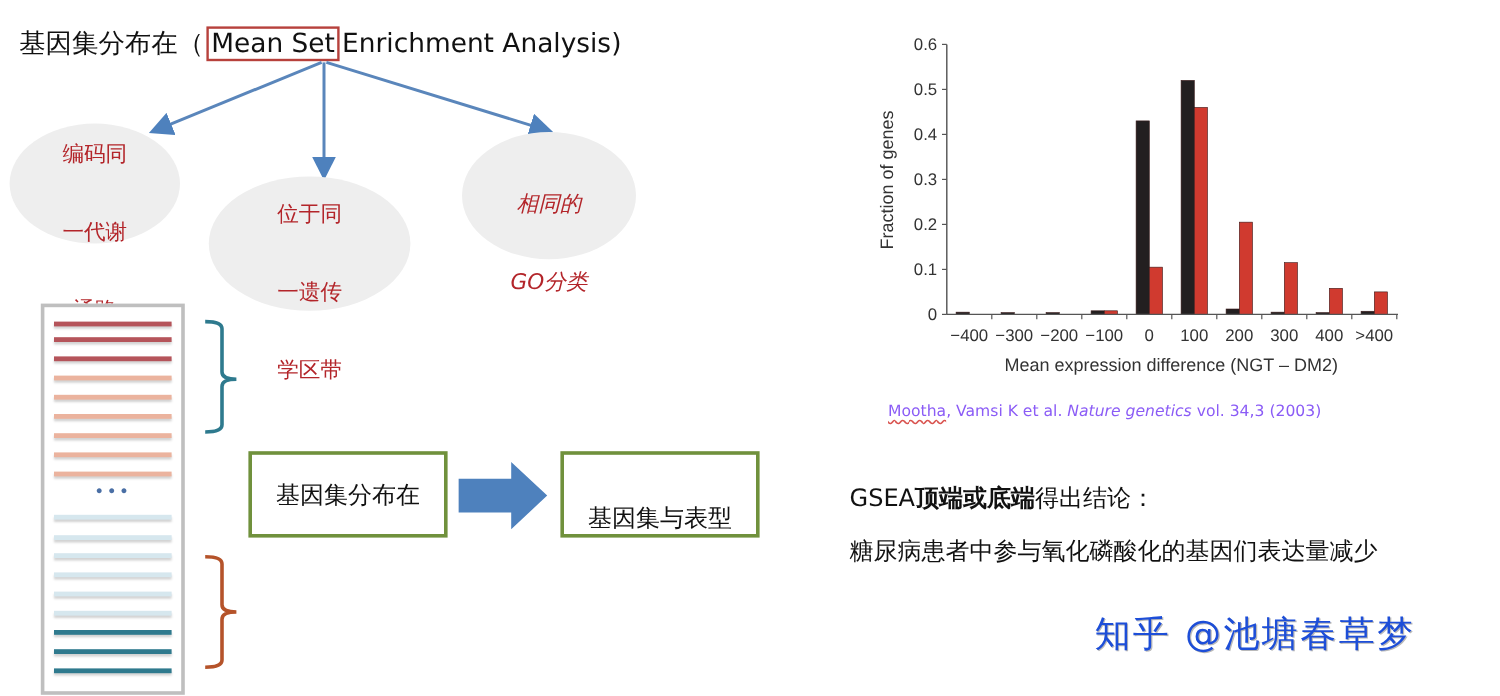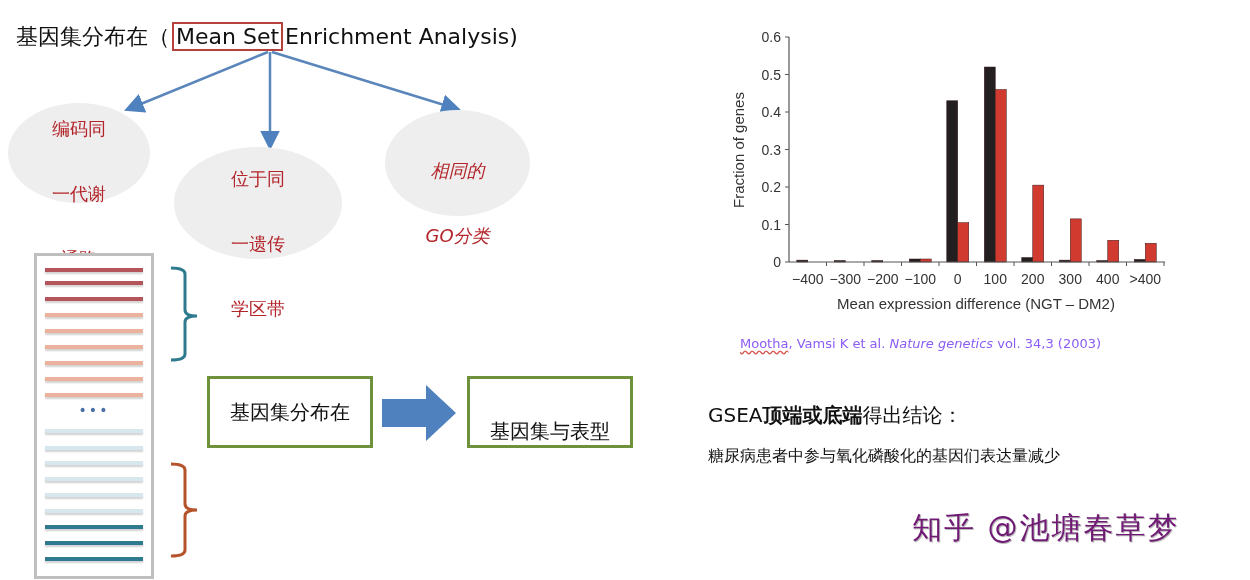"糖尿病患者中参与氧化磷酸化的基因们表达量减少" .concl2 { font-size: 16px -> 20px }
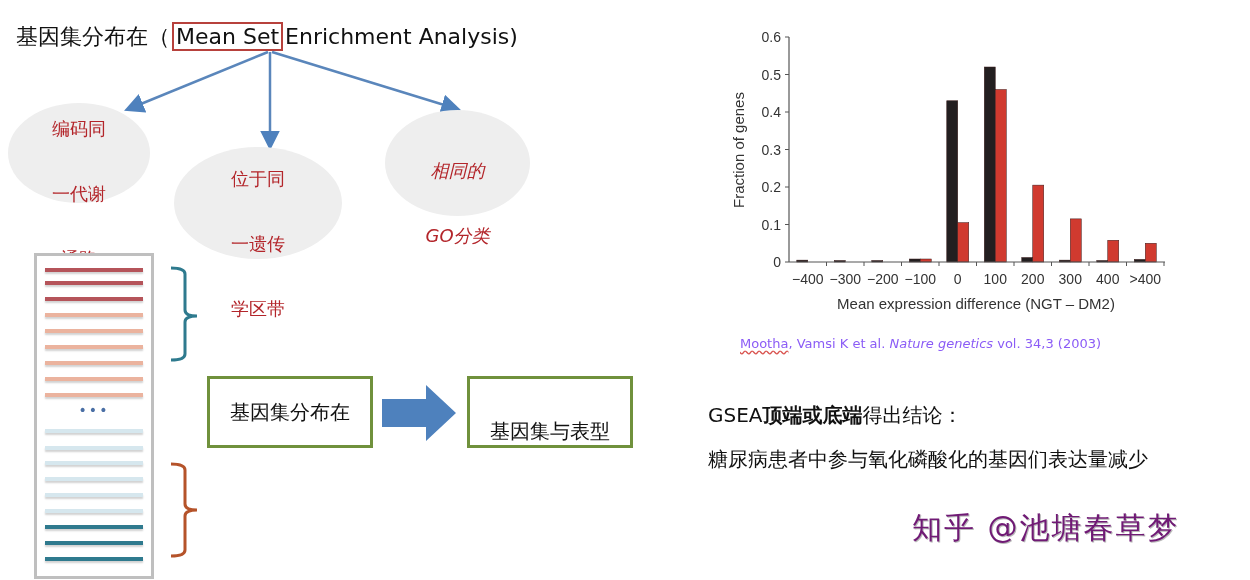"知乎 @池塘春草梦" .wm { color: #701a75 -> #1d4ed8 }
